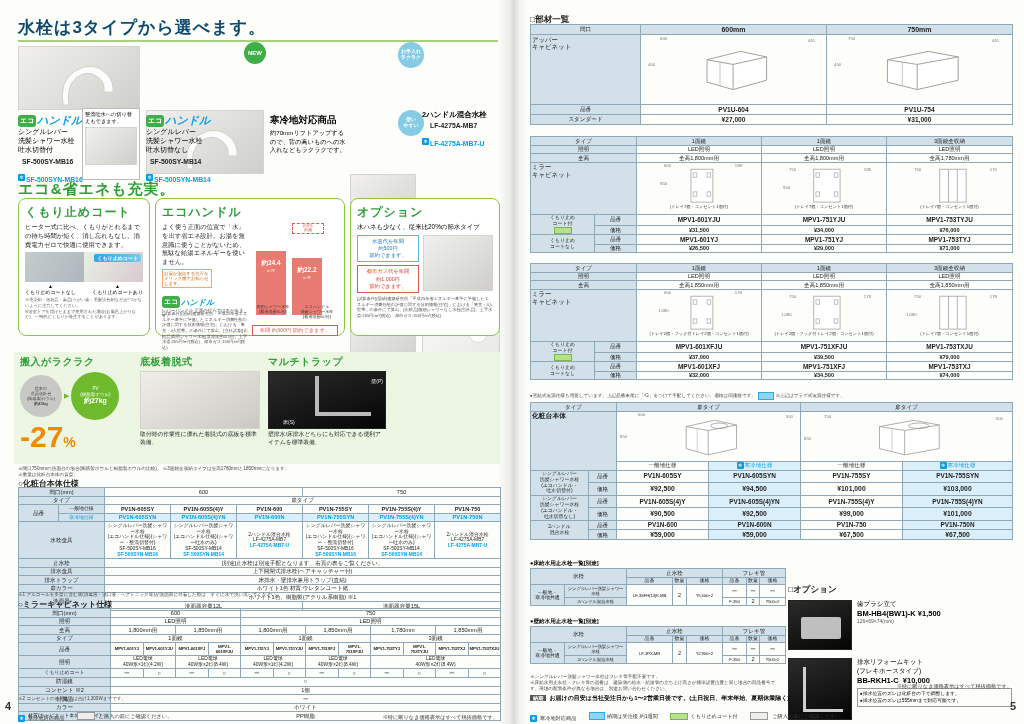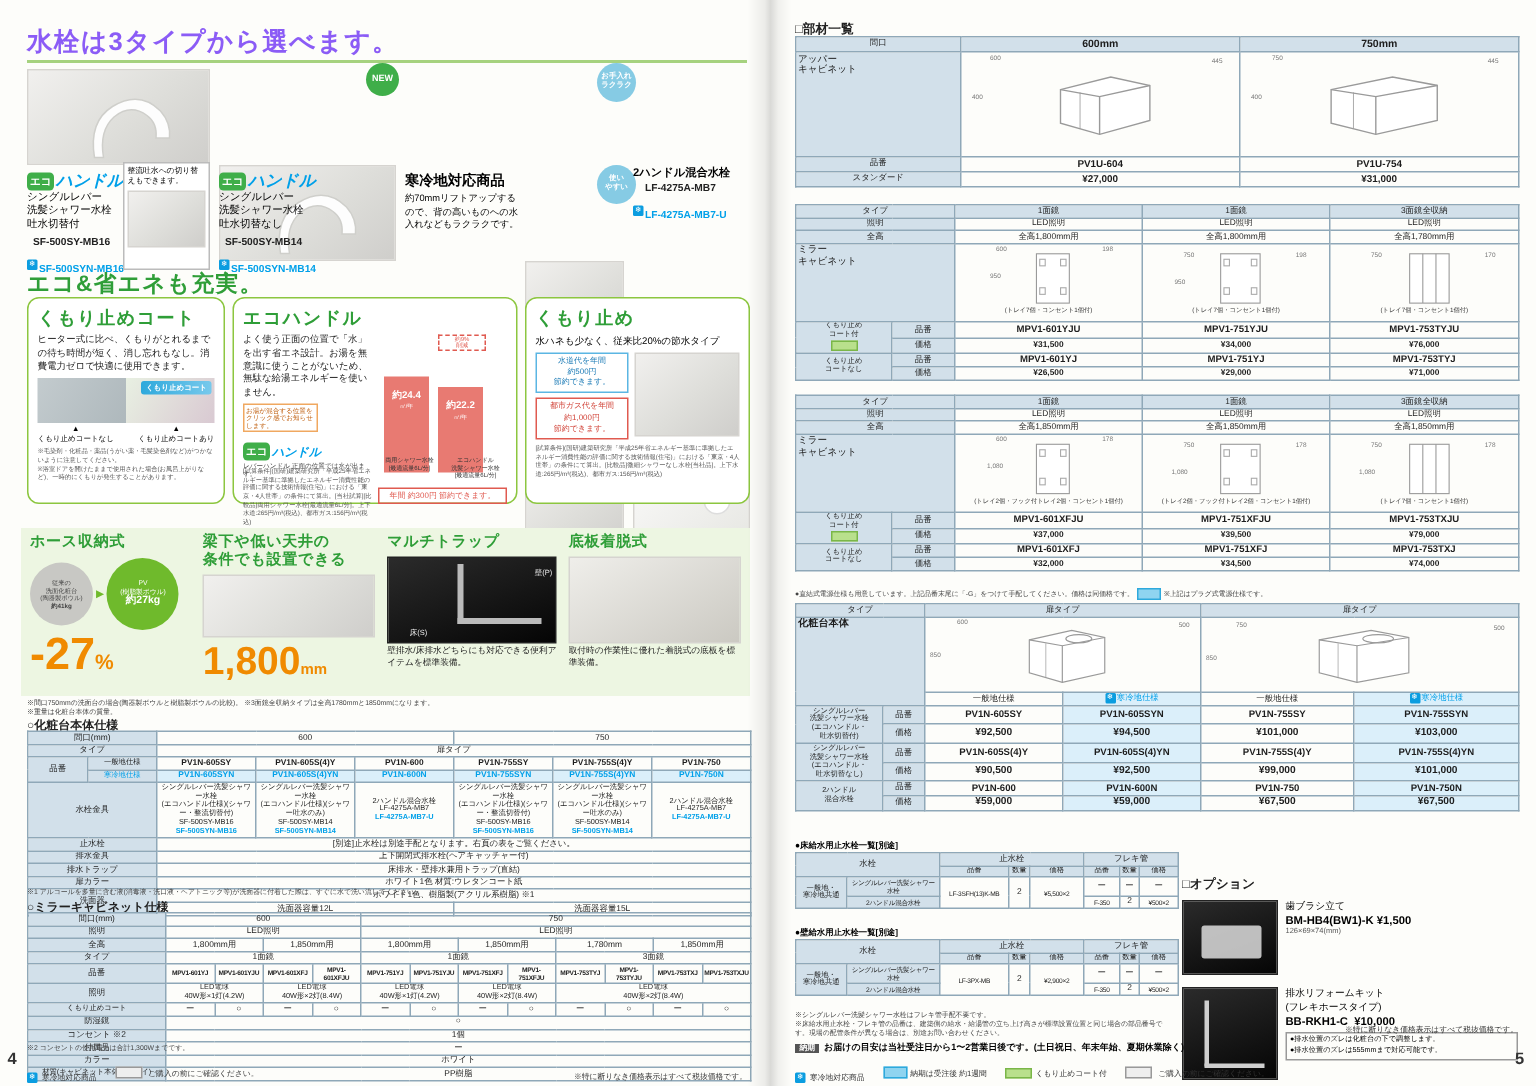"水栓は3タイプから選べます。" .gtitle { color: #8b5cf6 -> #0c4a6e }
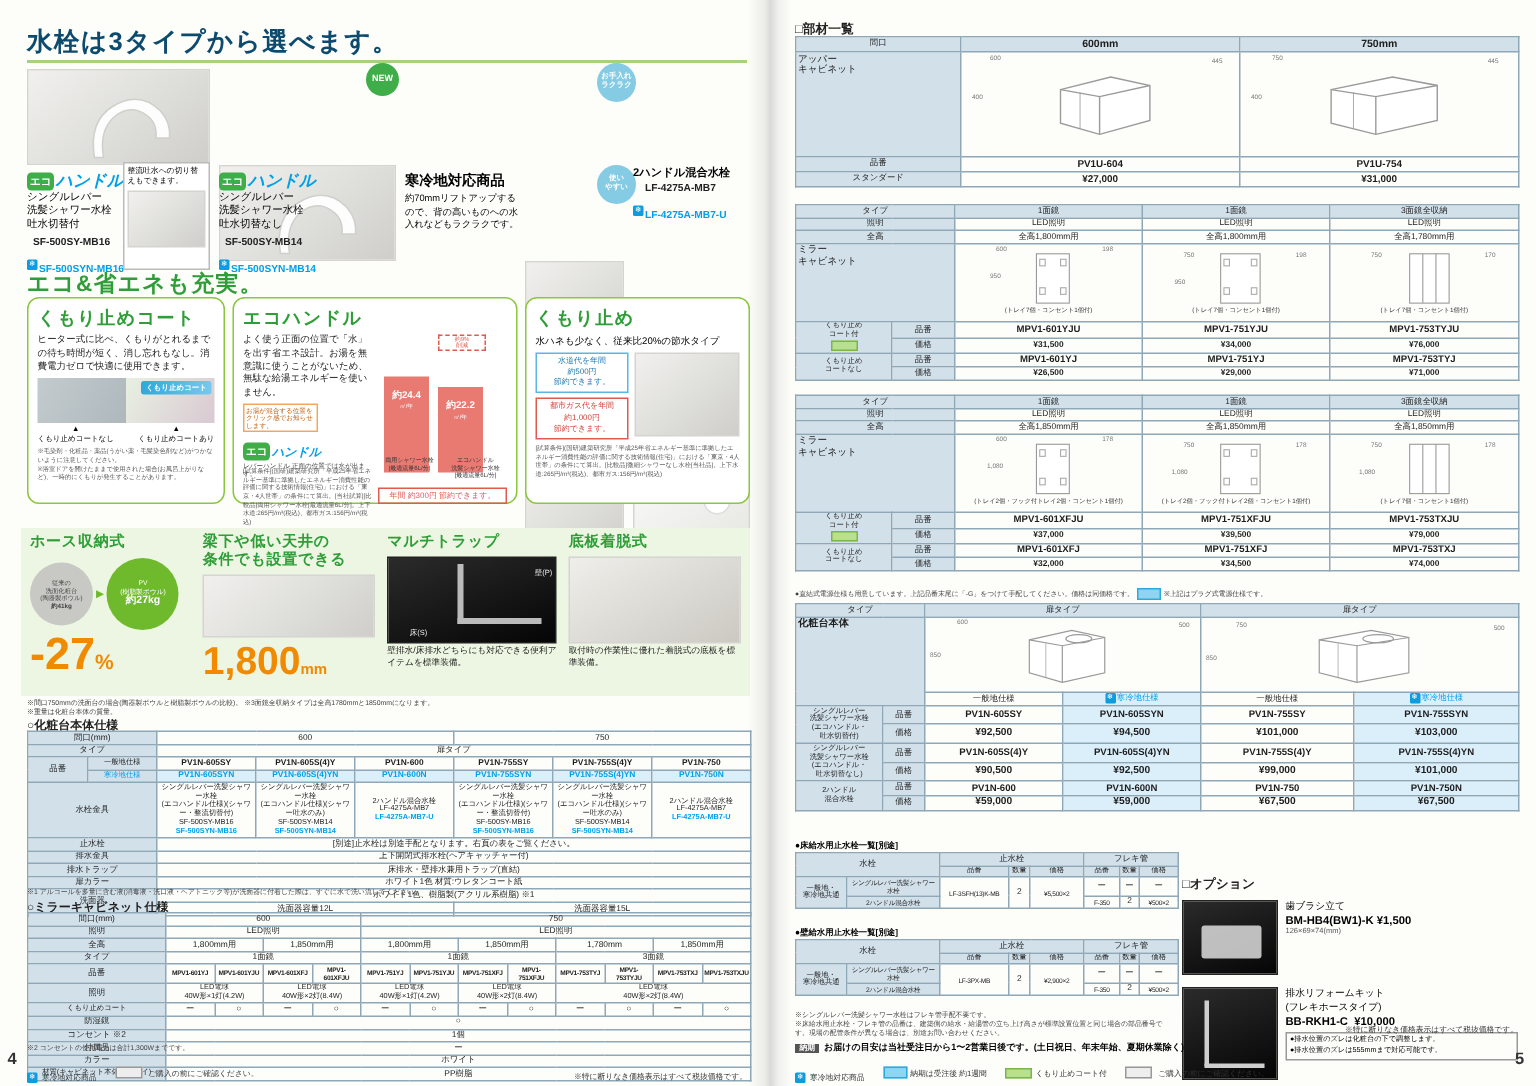"くもり止め" div.t { text: くもり止め -> オプション }
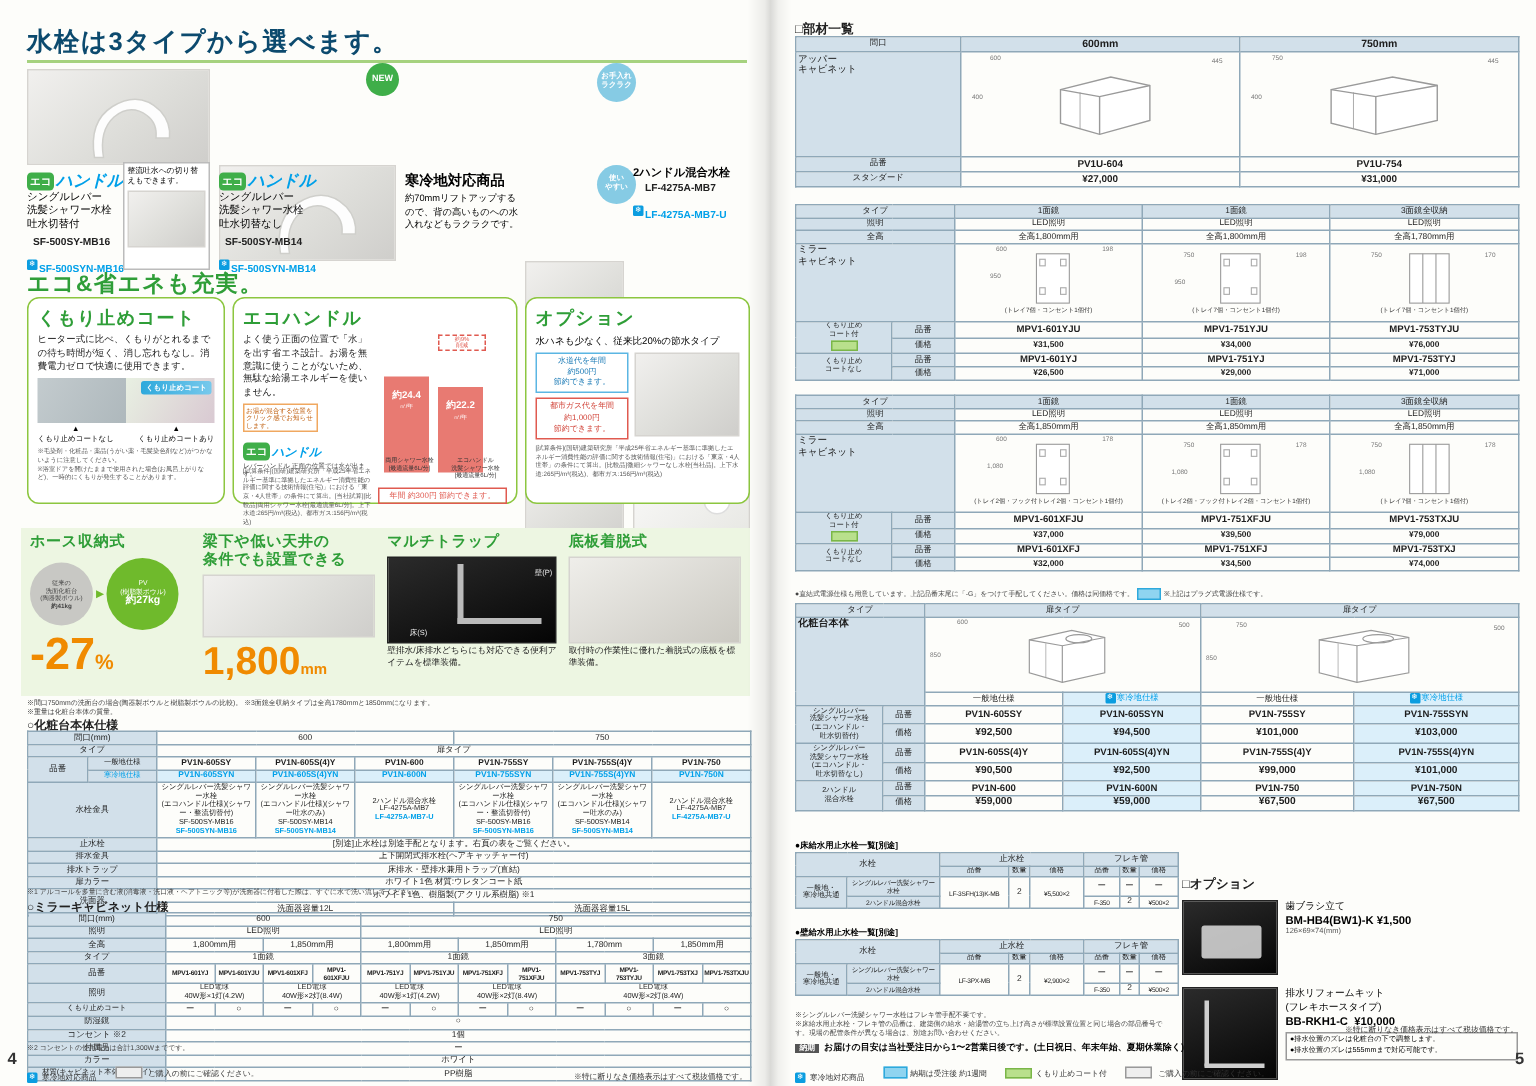"ホース収納式" div.t { text: ホース収納式 -> 搬入がラクラク }
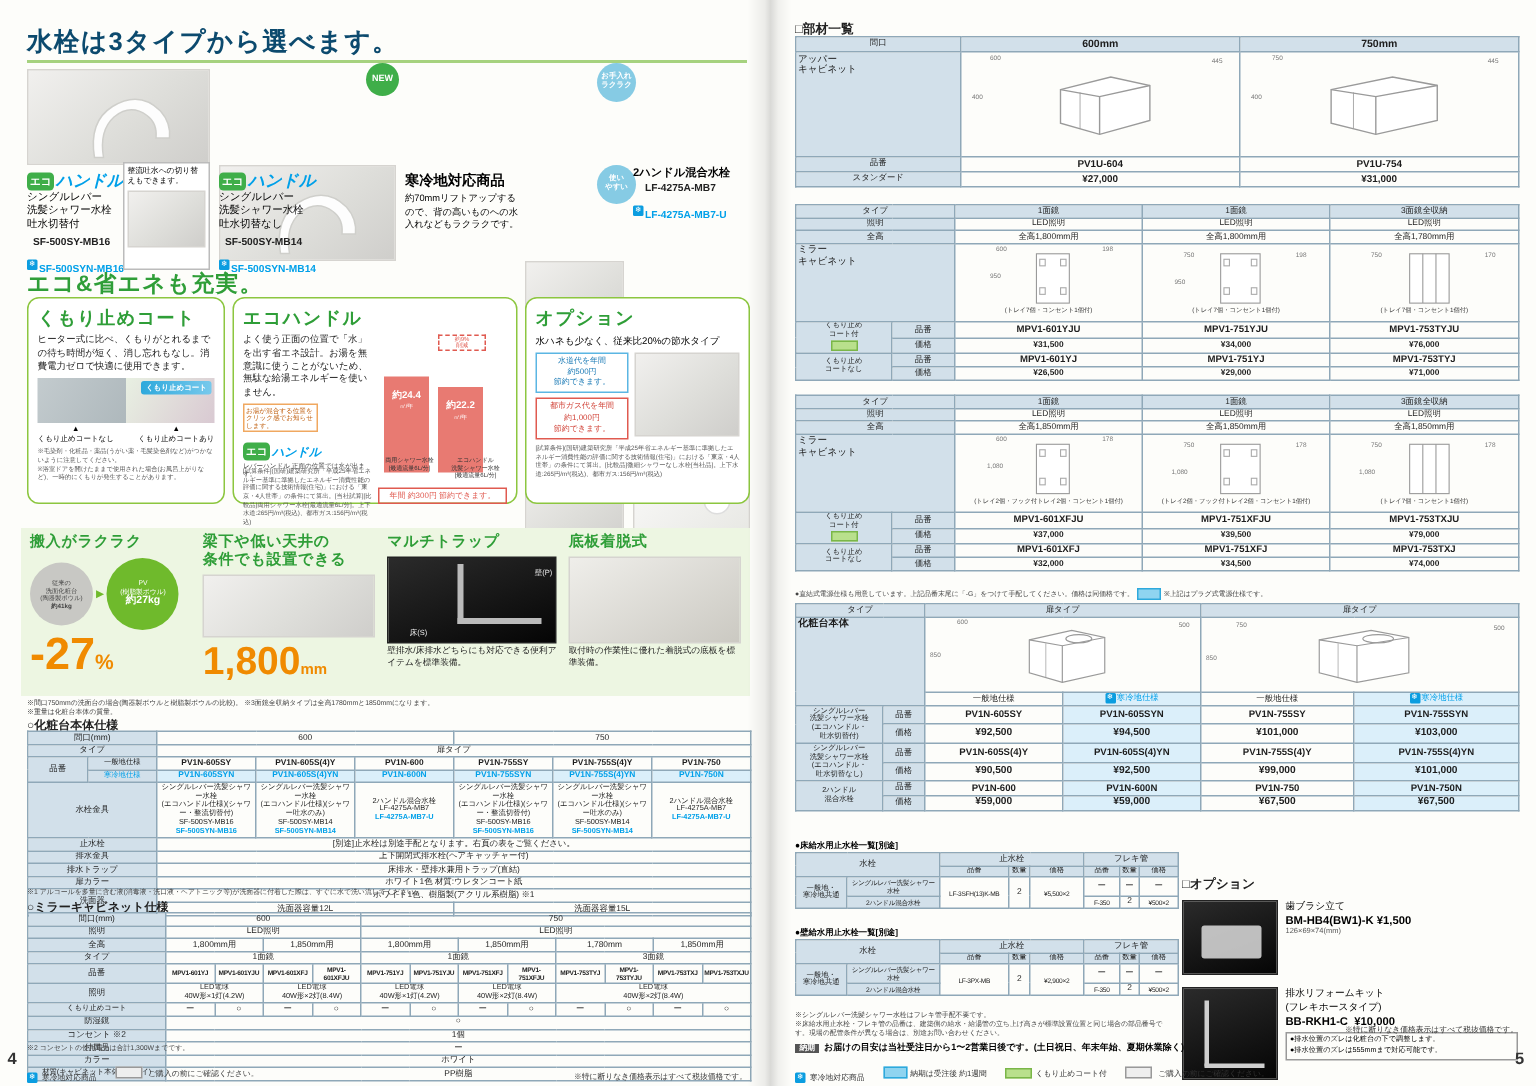"梁下や低い天井の" div.icard { html: <div> <div>梁下や低い天井の 条件でも設置できる</div> <div></div> <div><span>1,800</span><span>mm</span></div> </div> -> none }
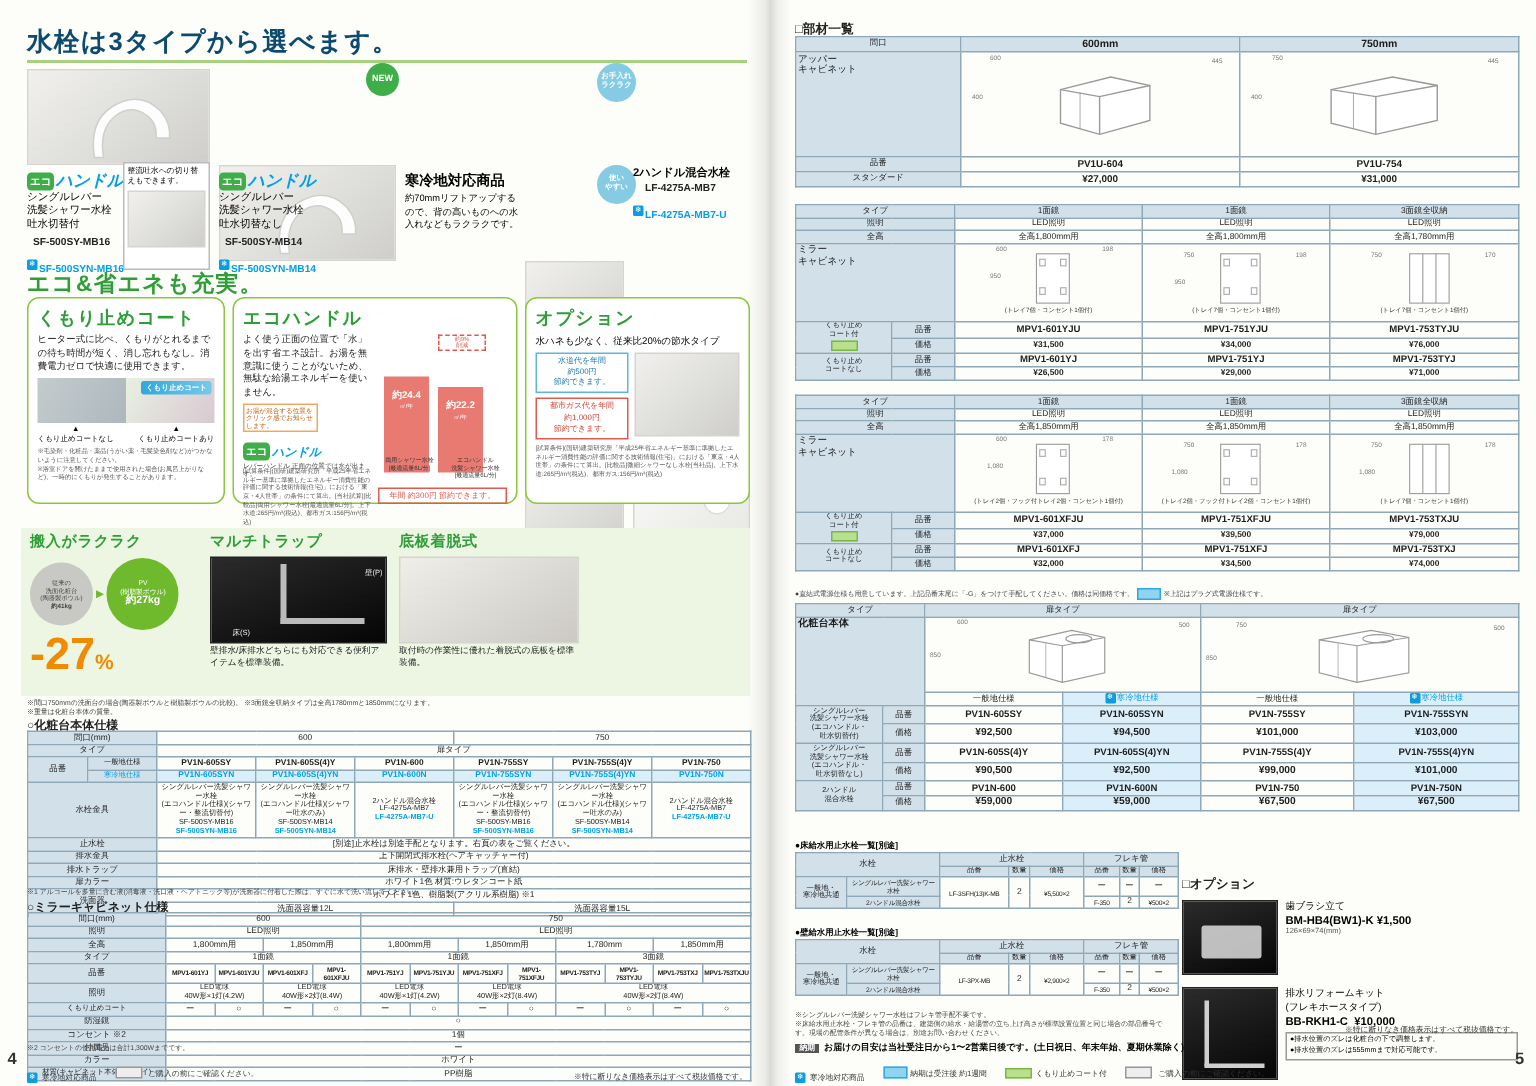"マルチトラップ" div.icard { order: before "底板着脱式" -> after "底板着脱式" }
